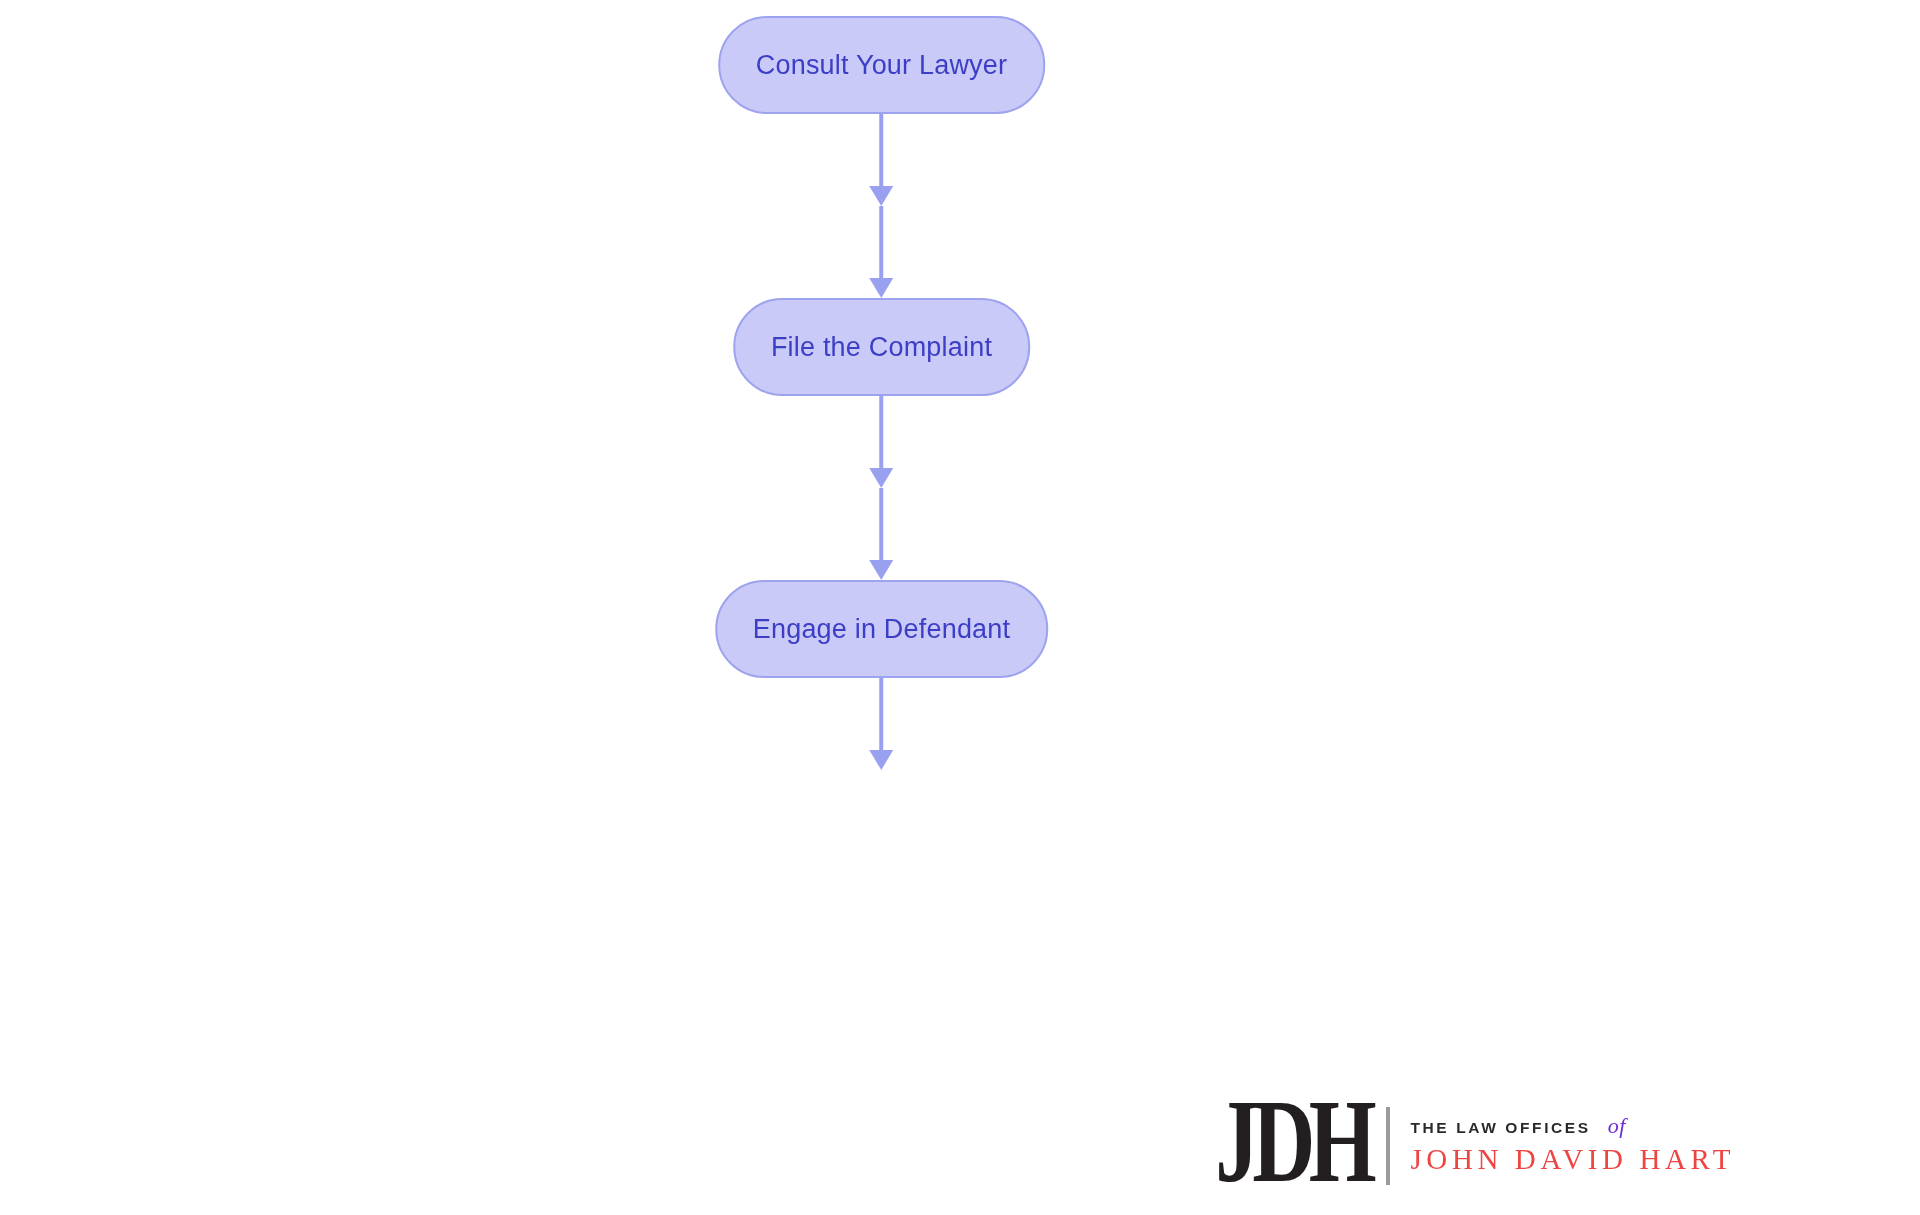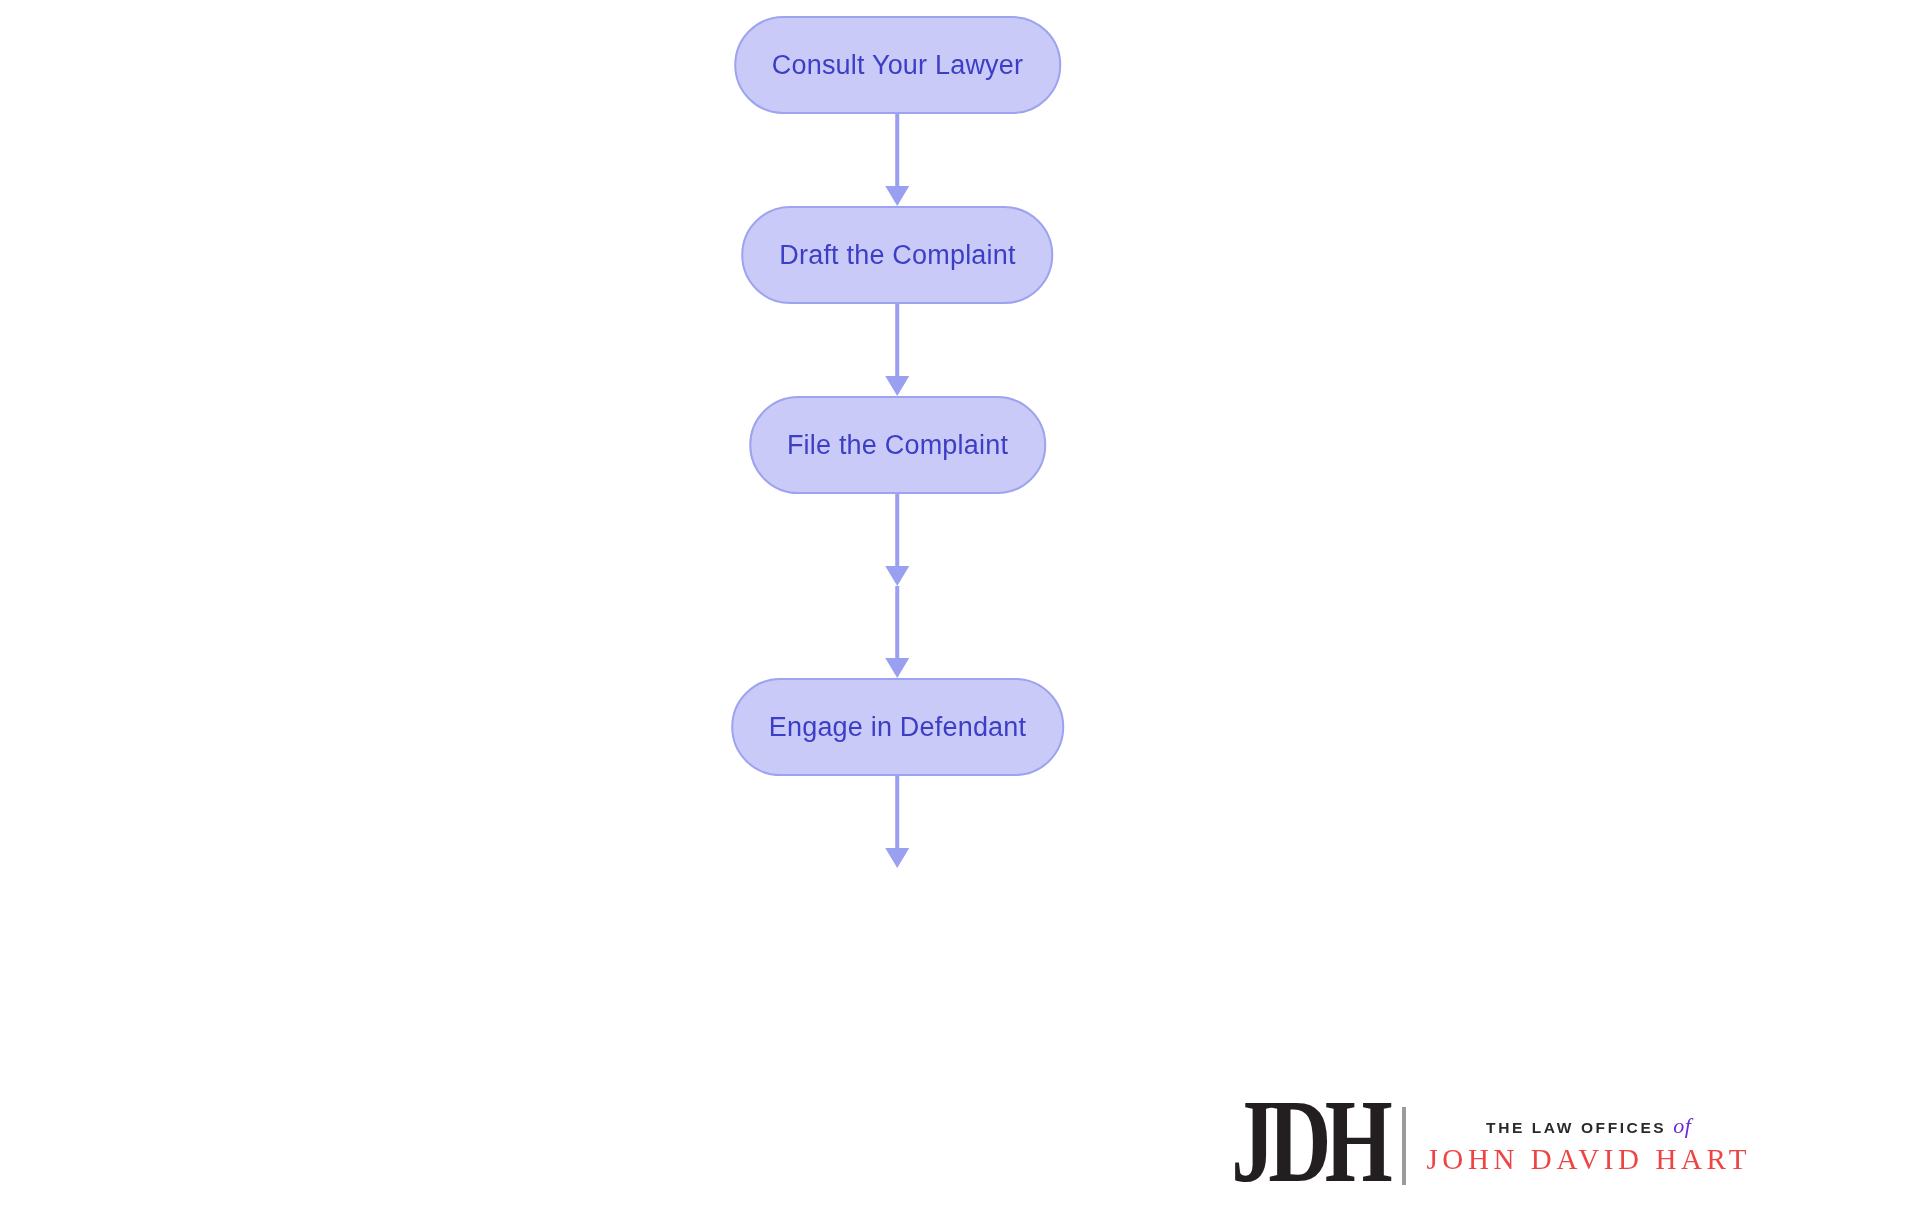"Consult Your Lawyer" .canvas { margin-left: 16px -> none }
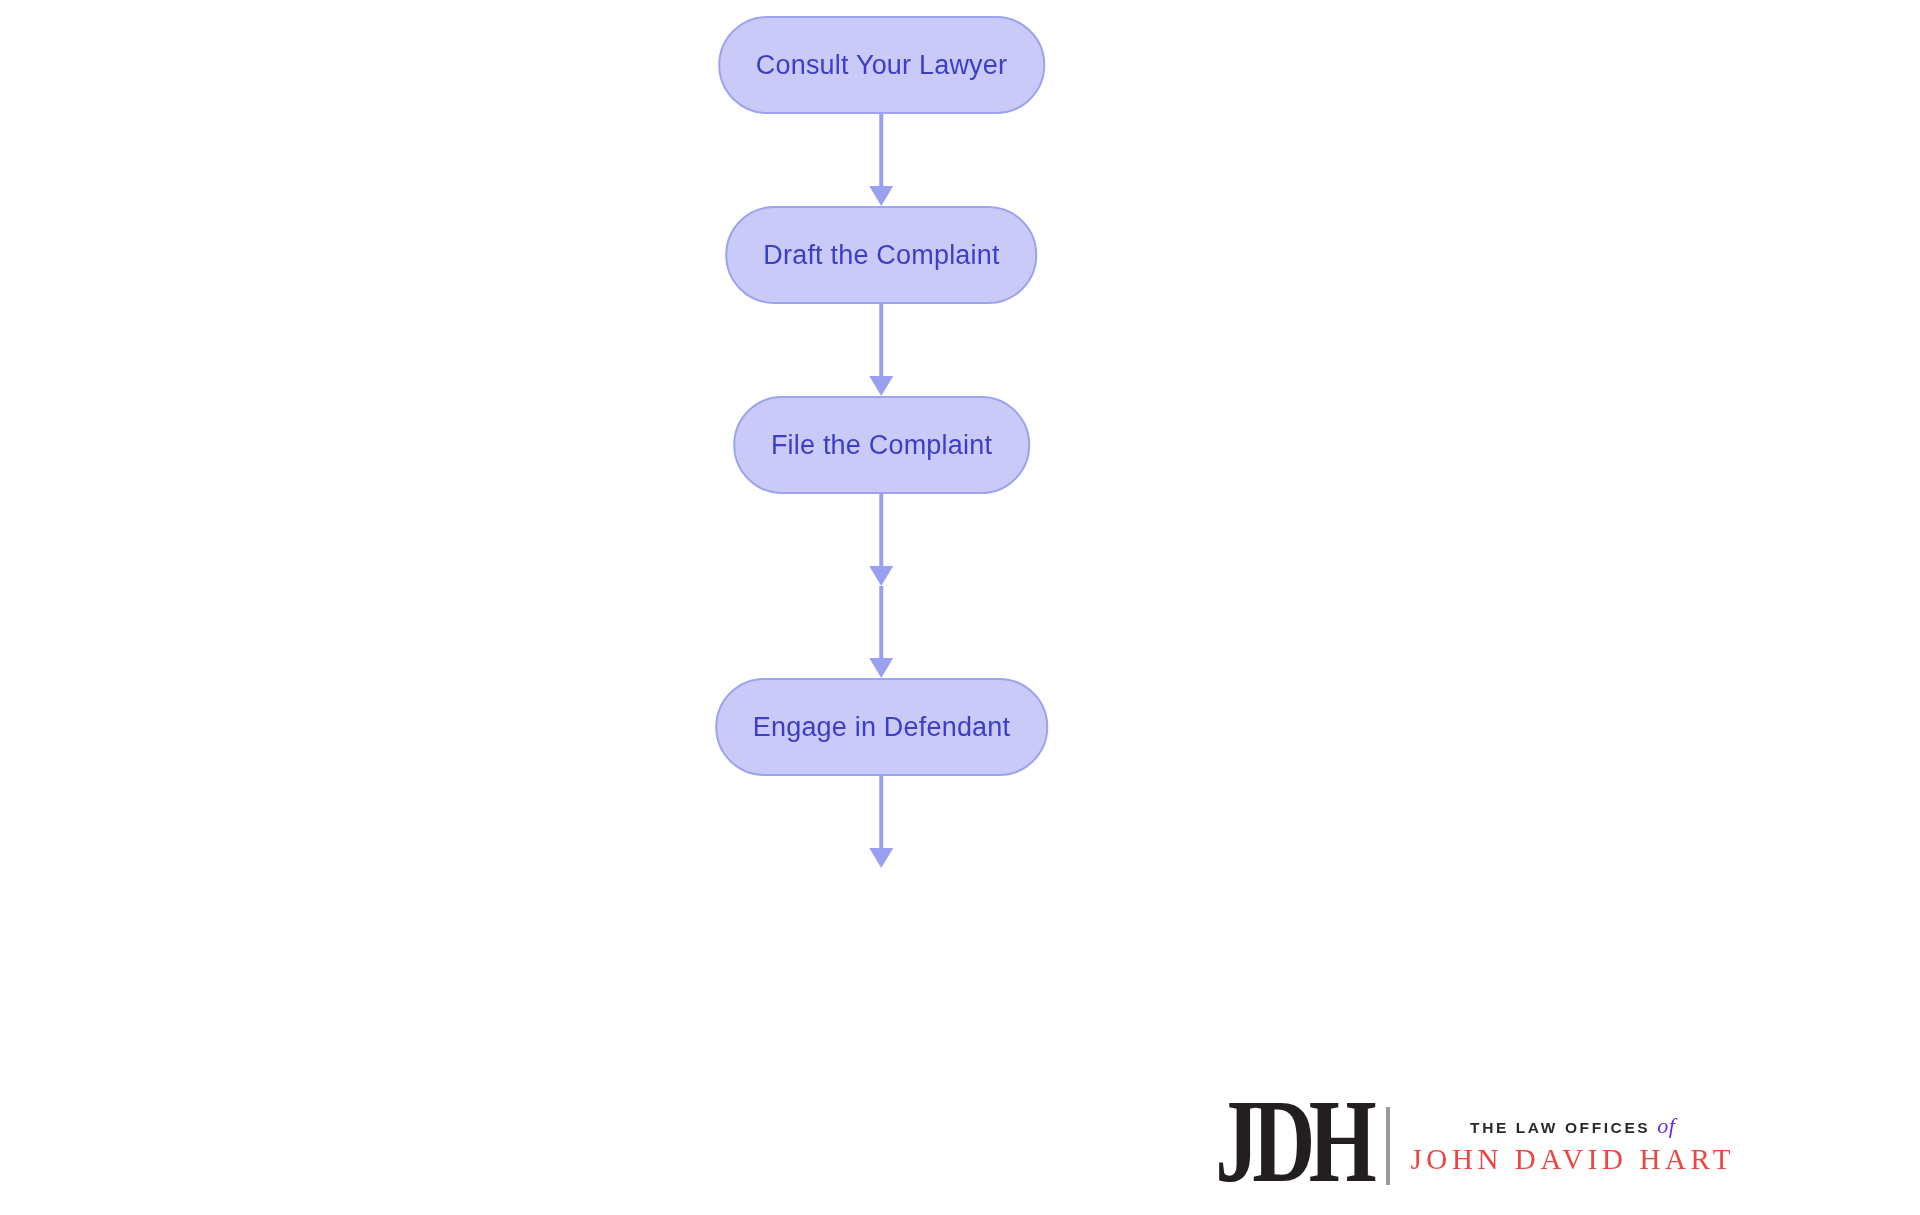"Draft the Complaint" div.node { html: <div>Draft the Complaint</div> -> none }
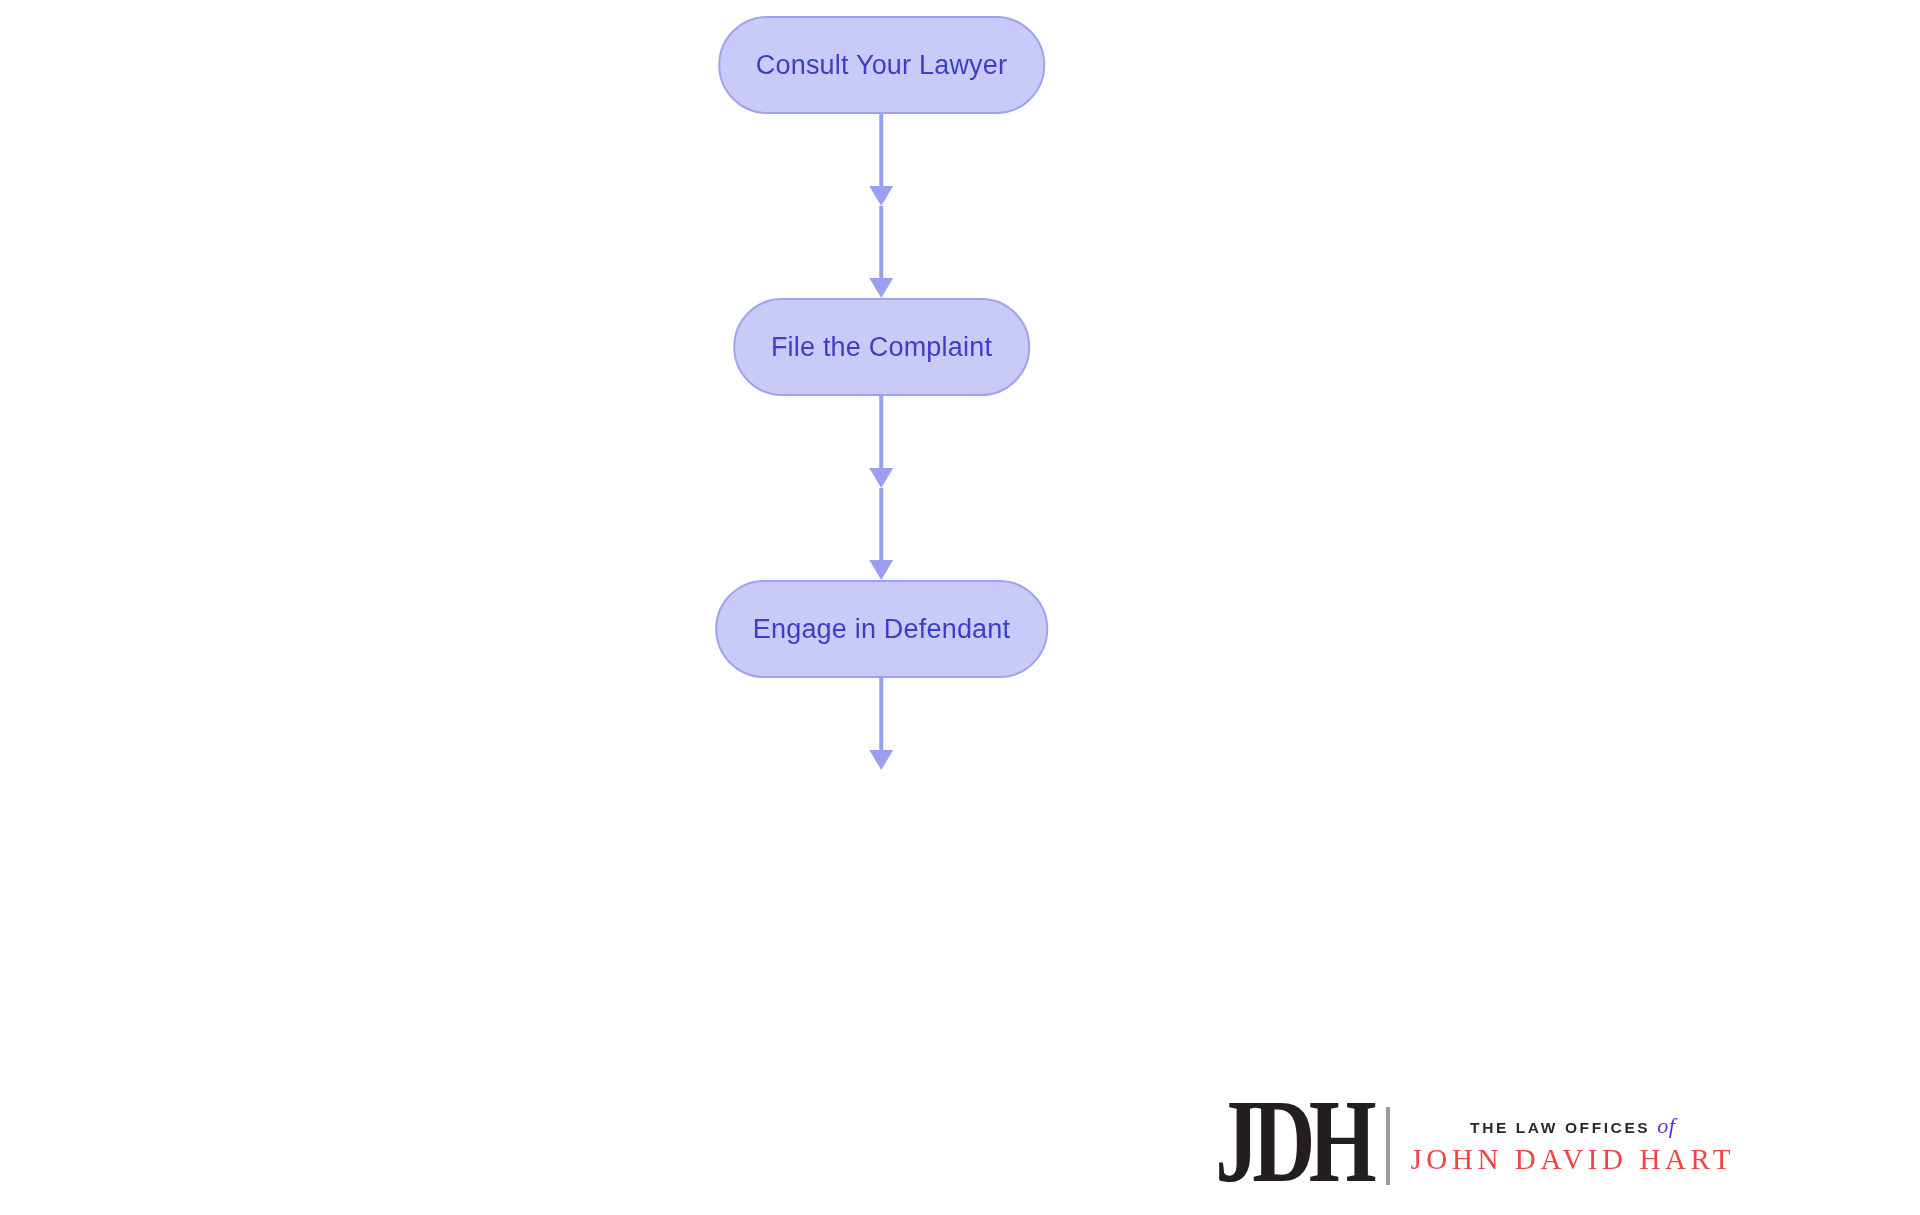"THE LAW OFFICES" .logo-line1 { gap: 7px -> 17px; justify-content: center -> none }
